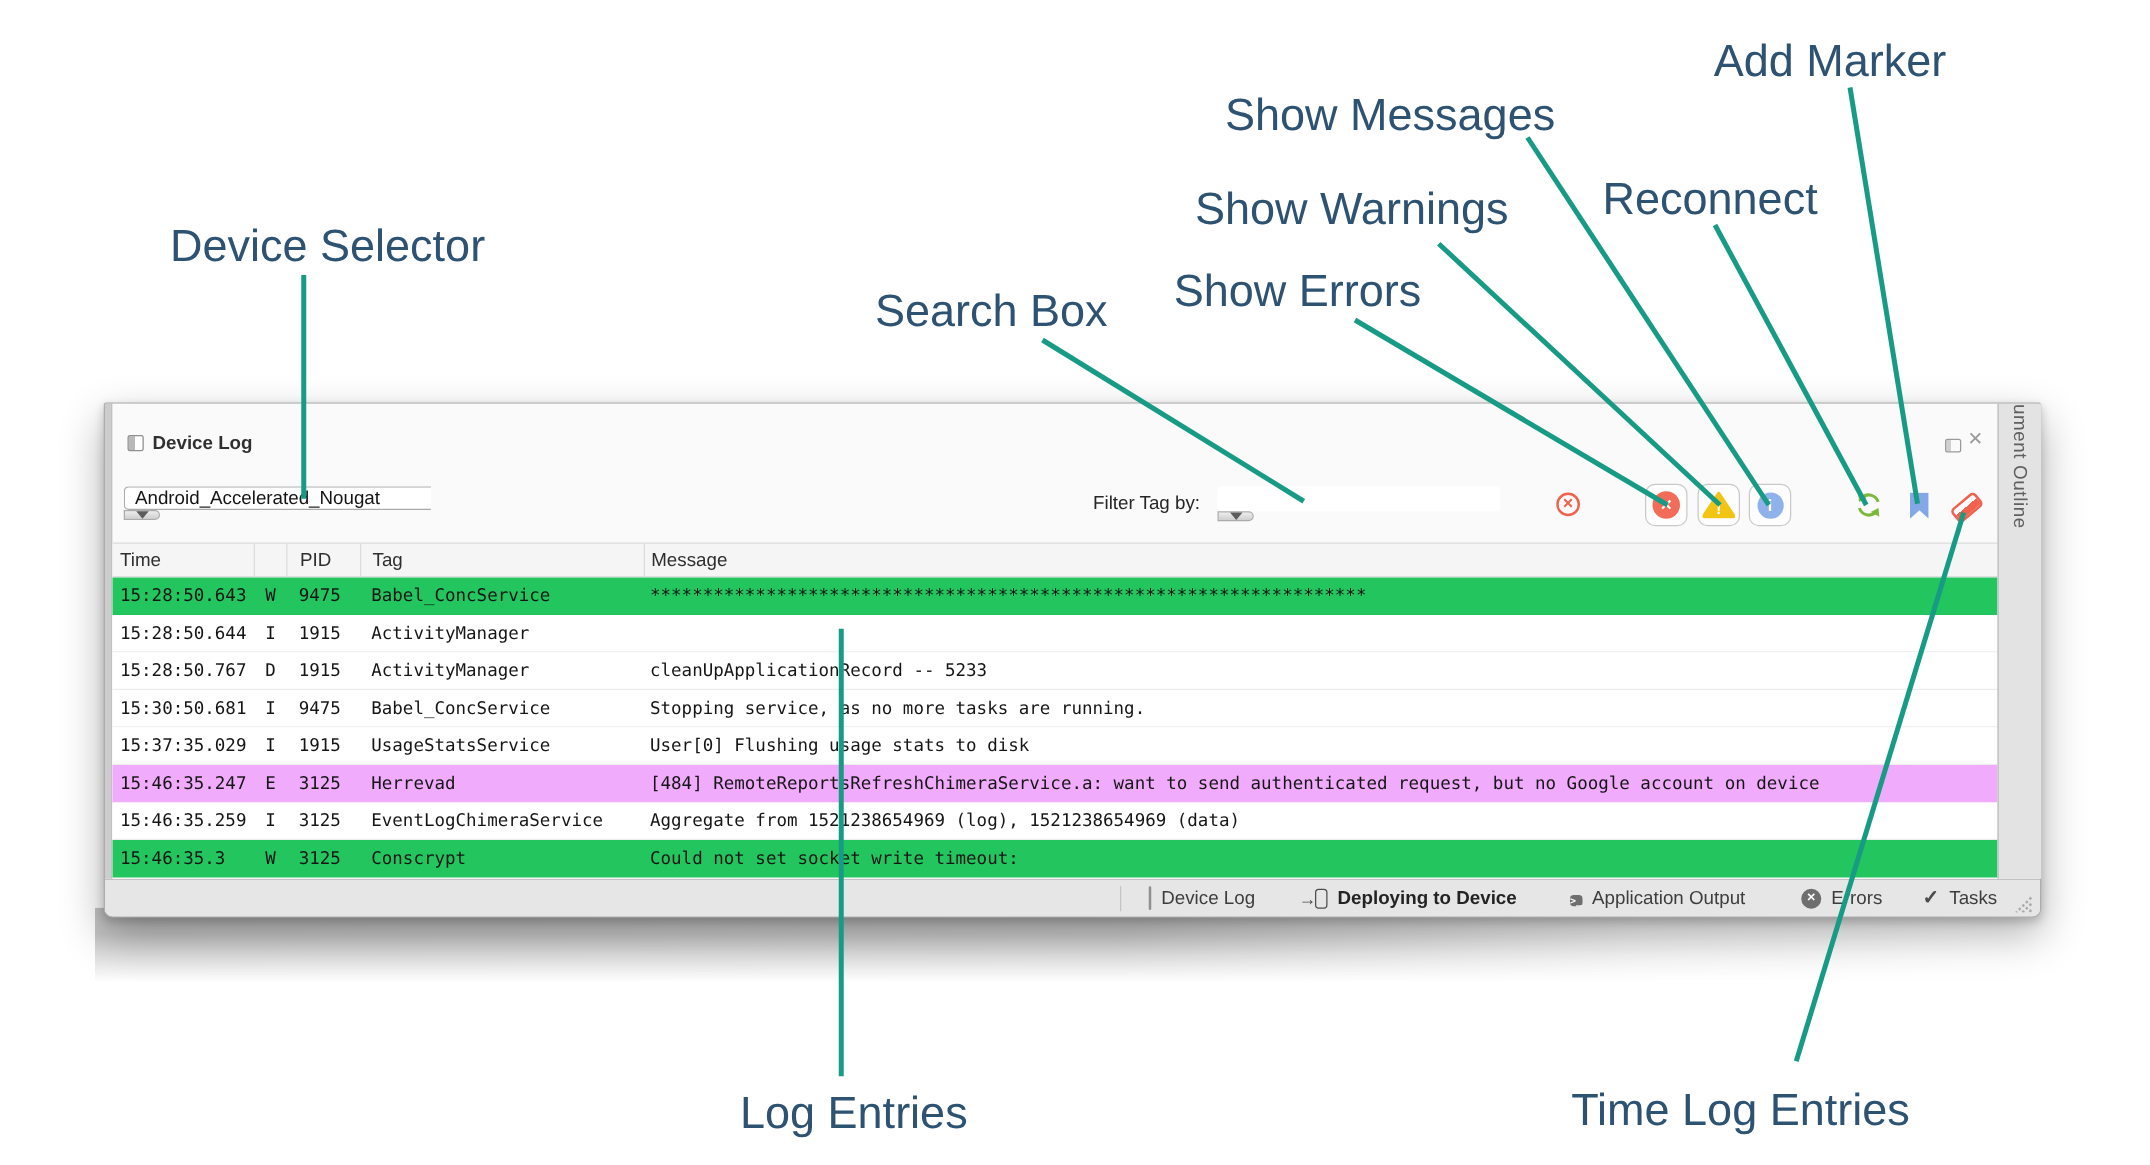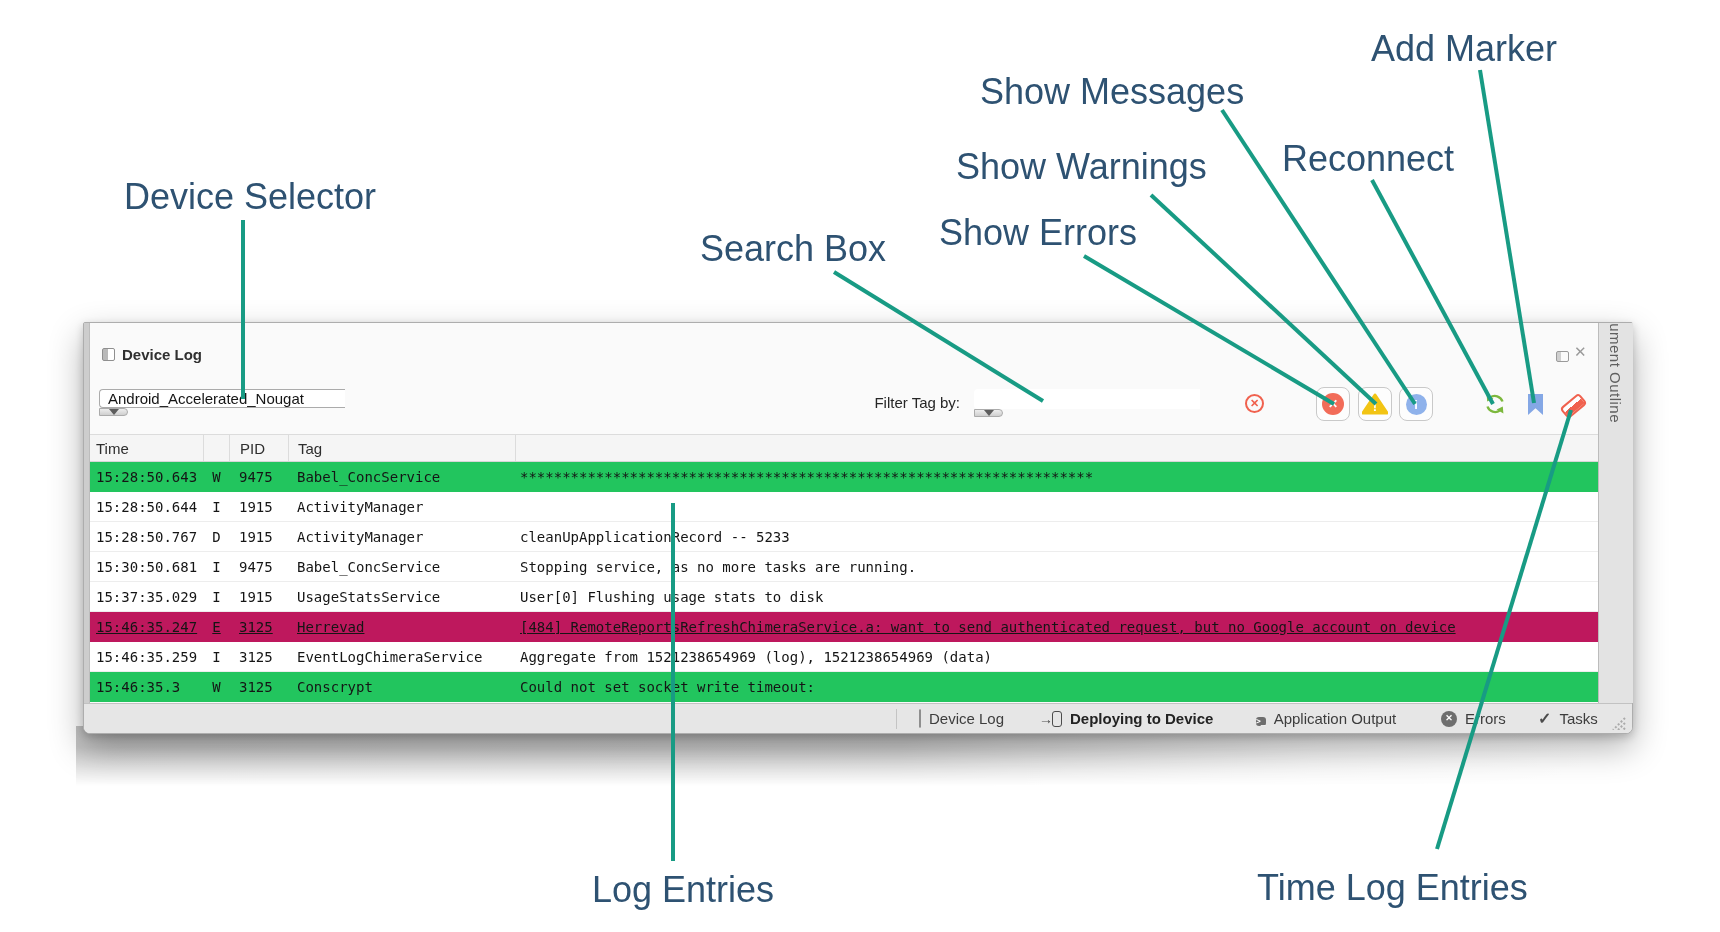"Device Selector" div.ann { left: 124px -> 136px }
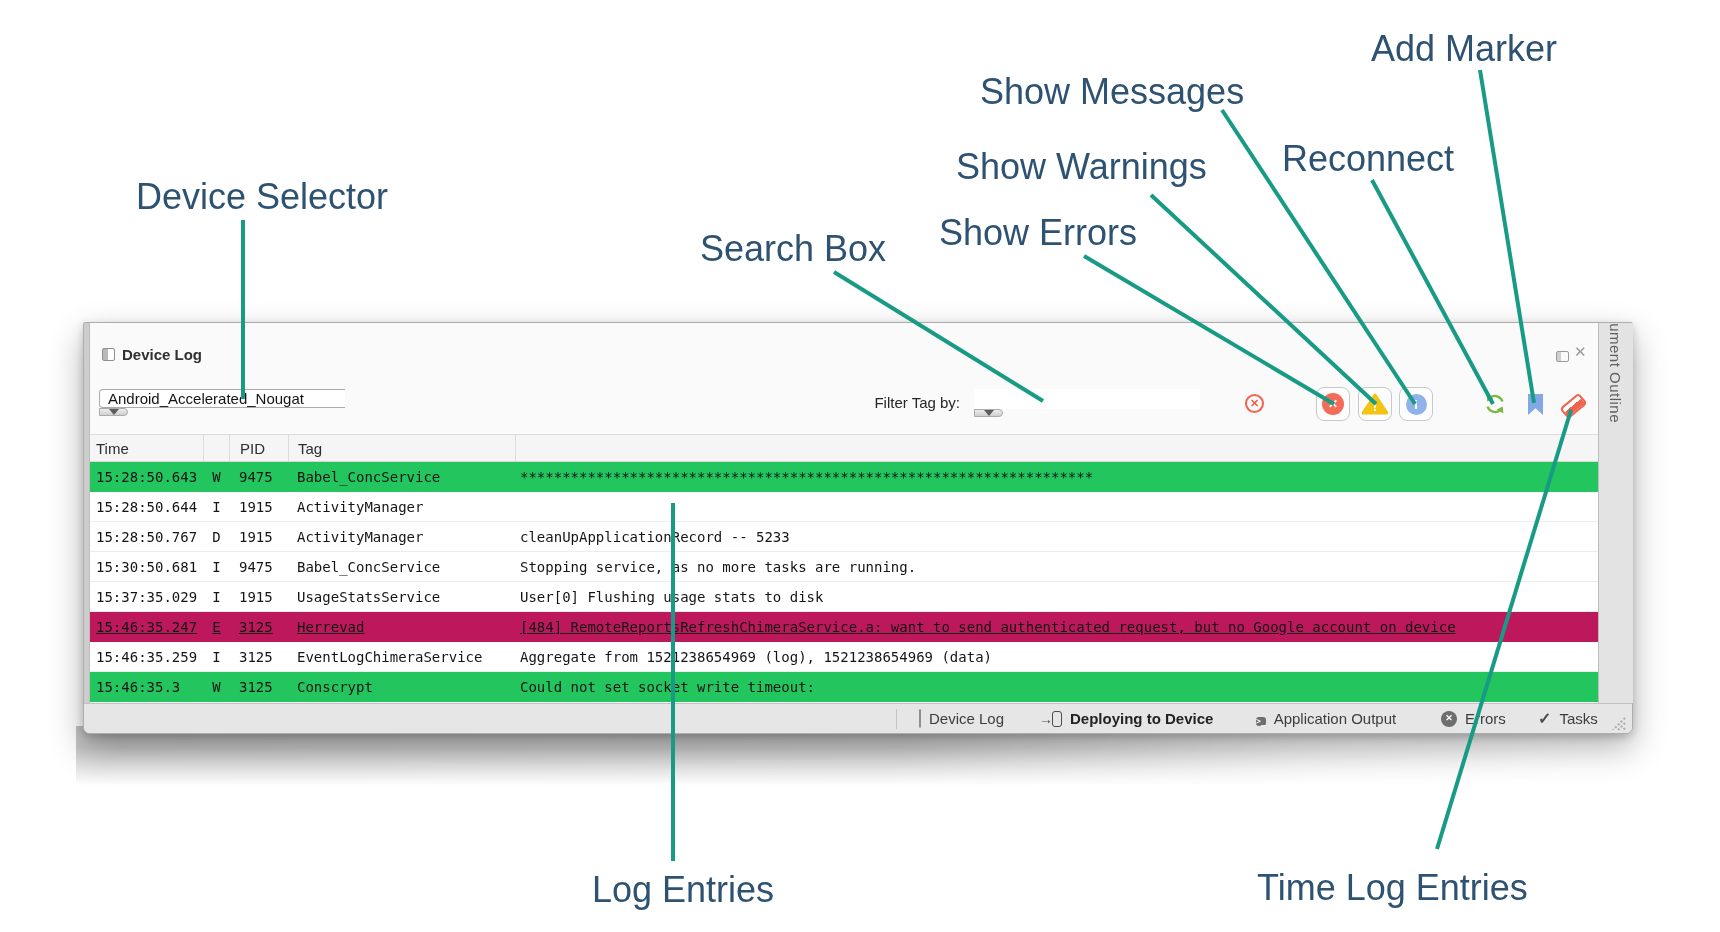"Message" span.c-msg { html: none -> <span>Message</span> }
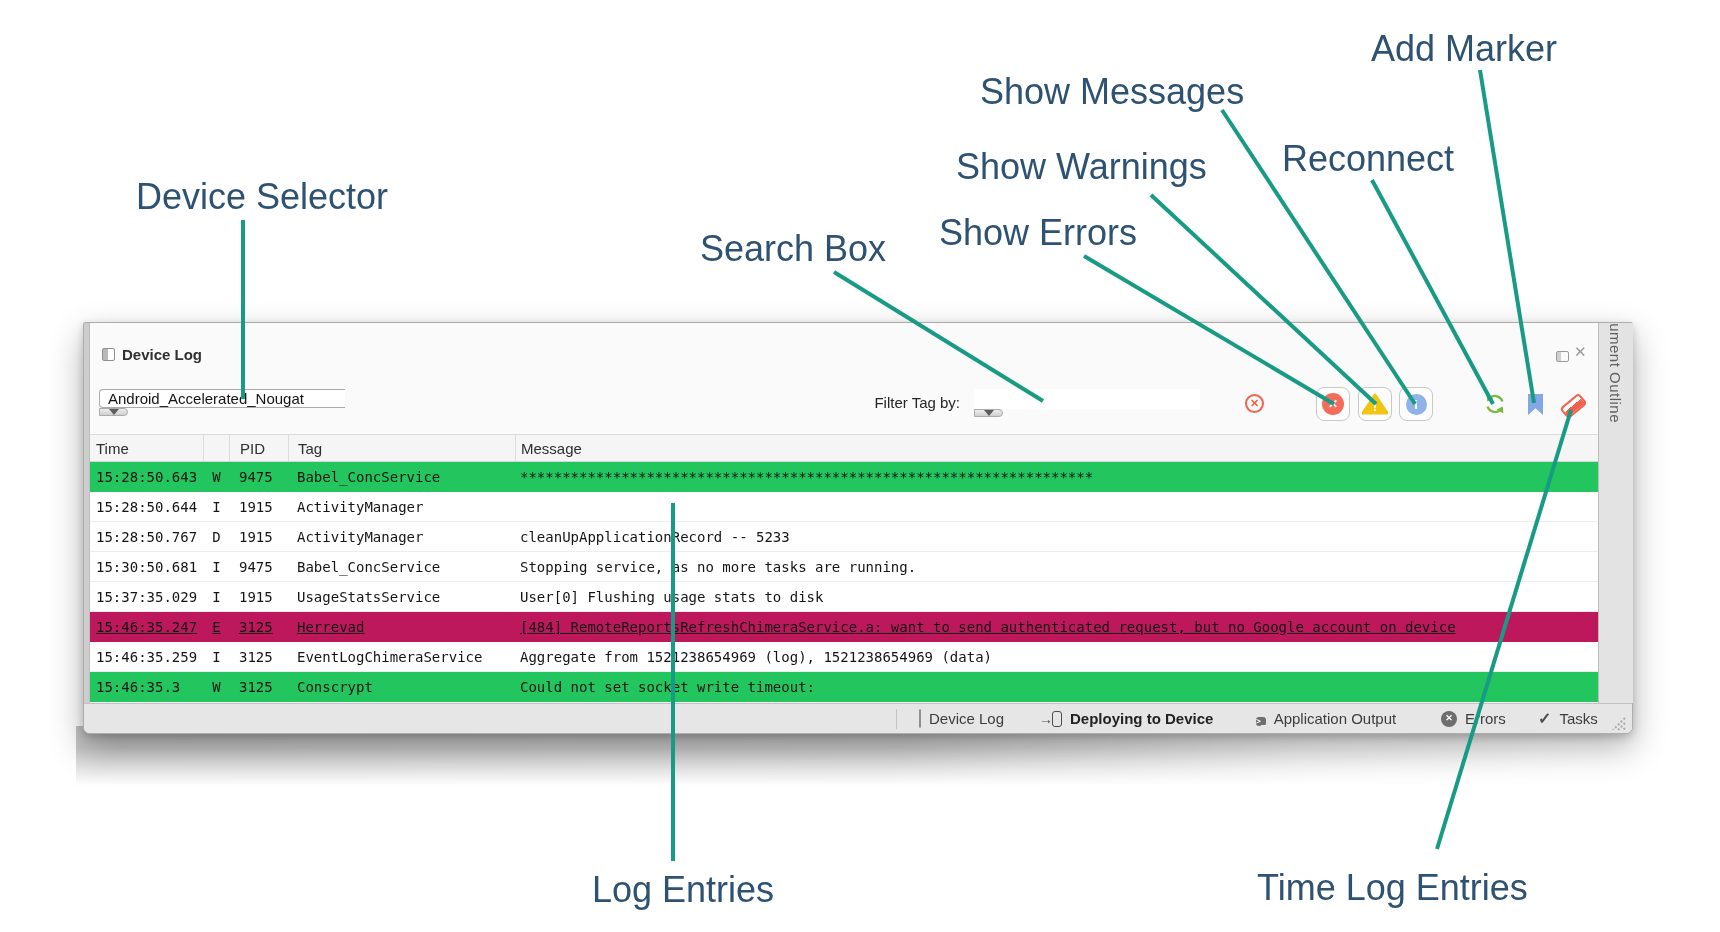"15:46:35.247" .log-row.sev-error { background: #be185d -> #f0abfc; text-decoration: underline -> none }
